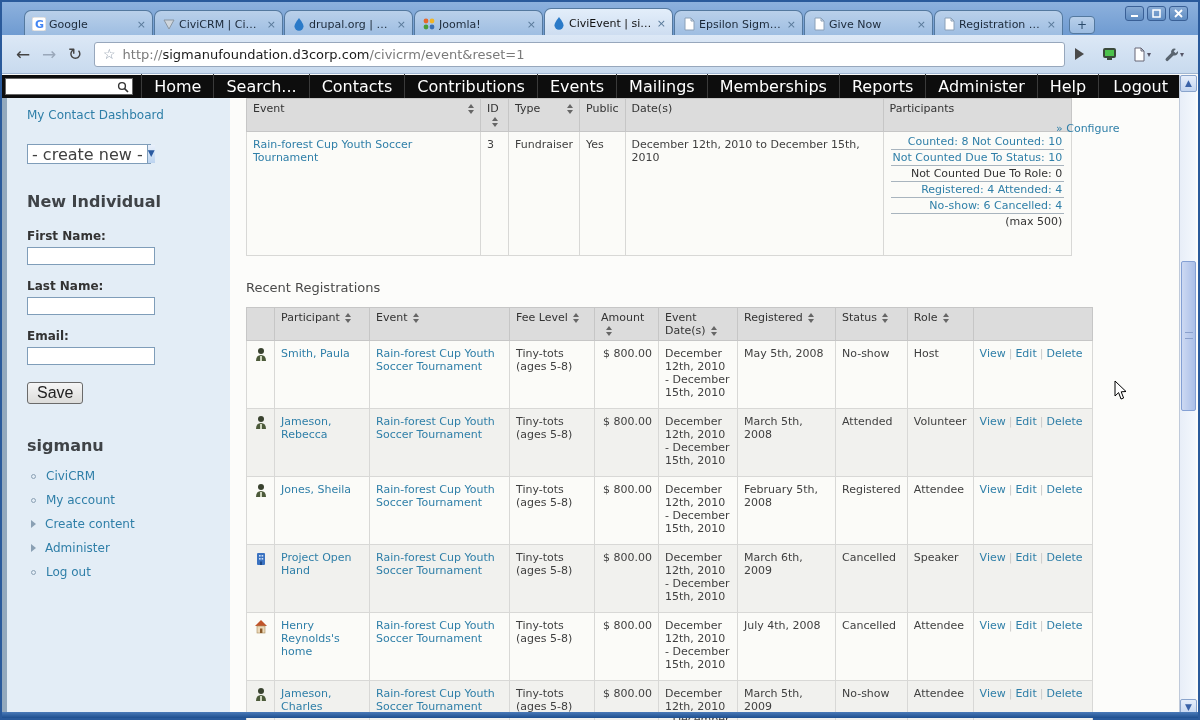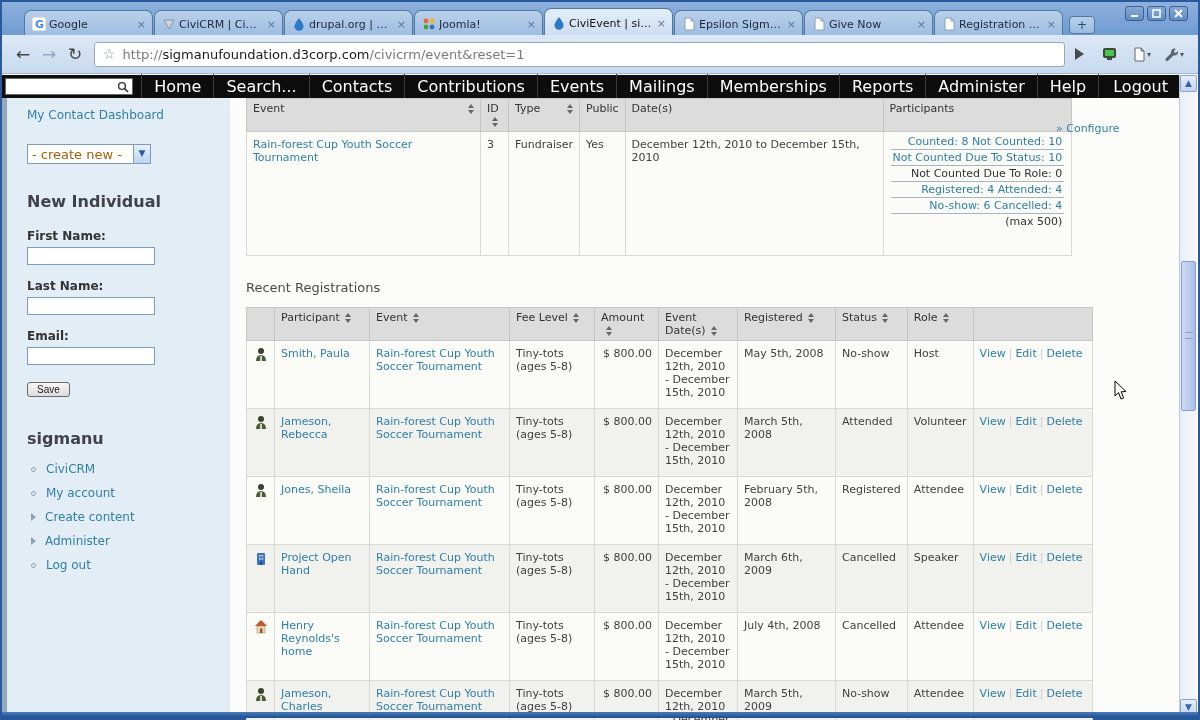"- create new -" .selectbox .sval { color: #a16207 -> #404040; font-size: 13px -> 16px }
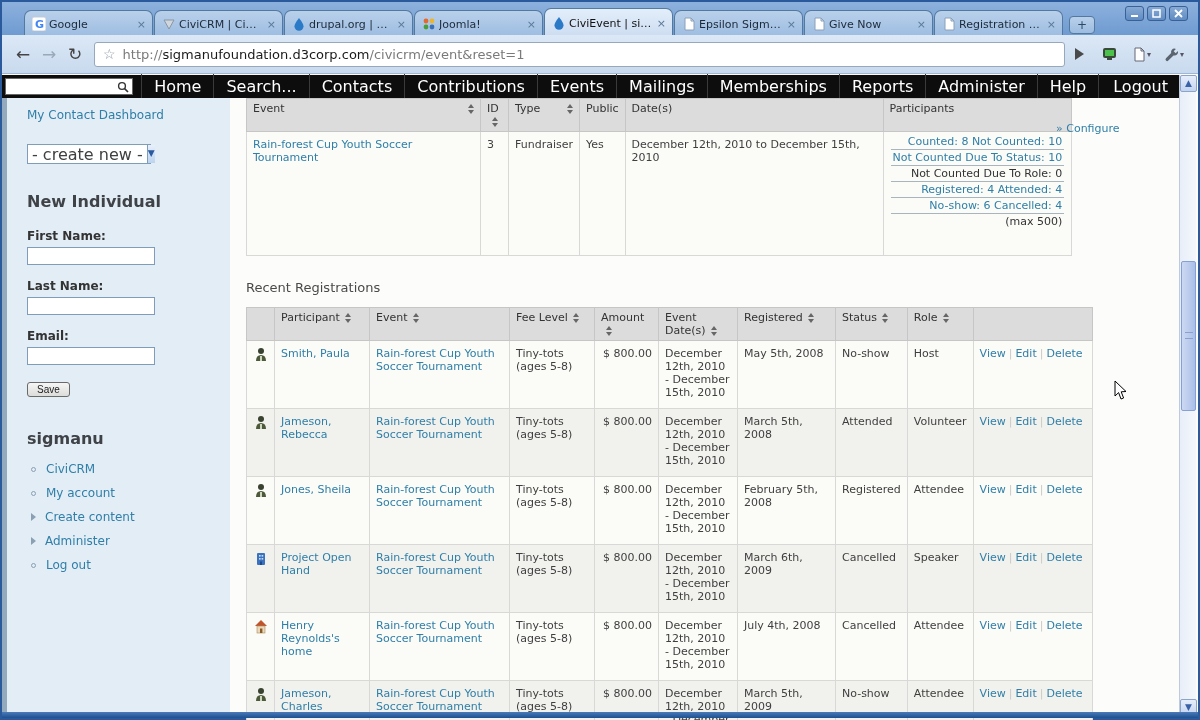"Save" .savebtn { font-size: 10px -> 16px }
